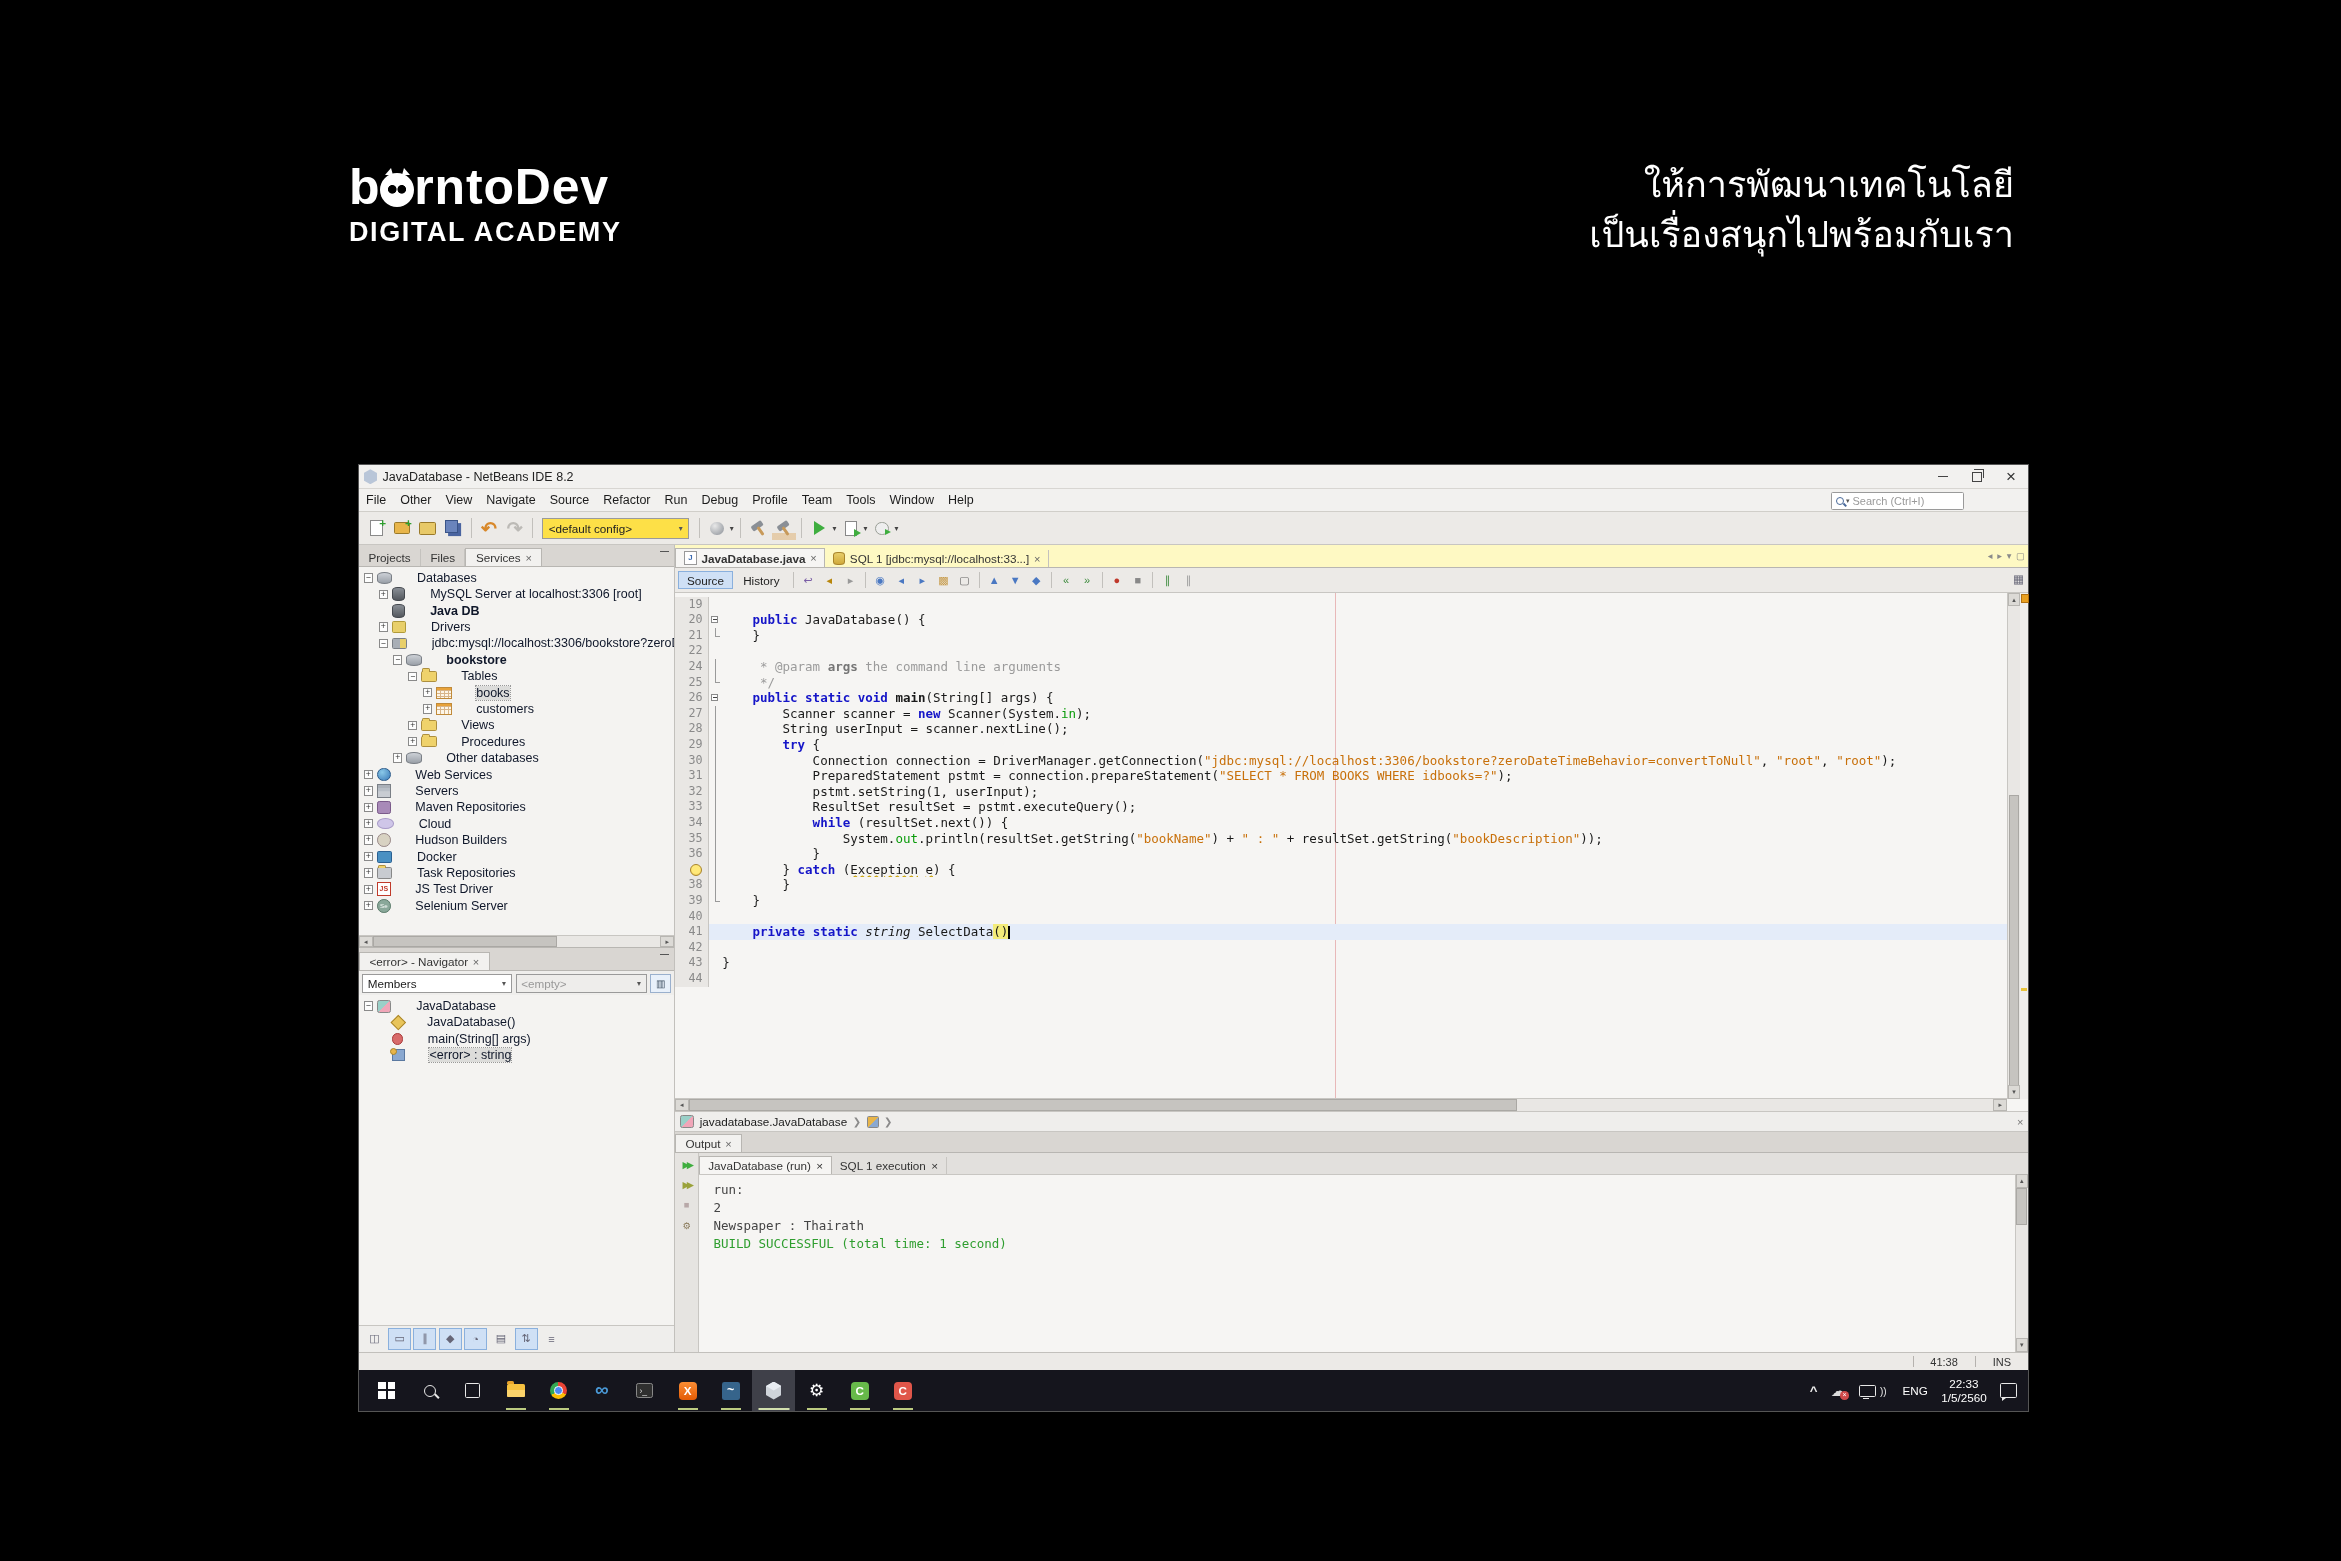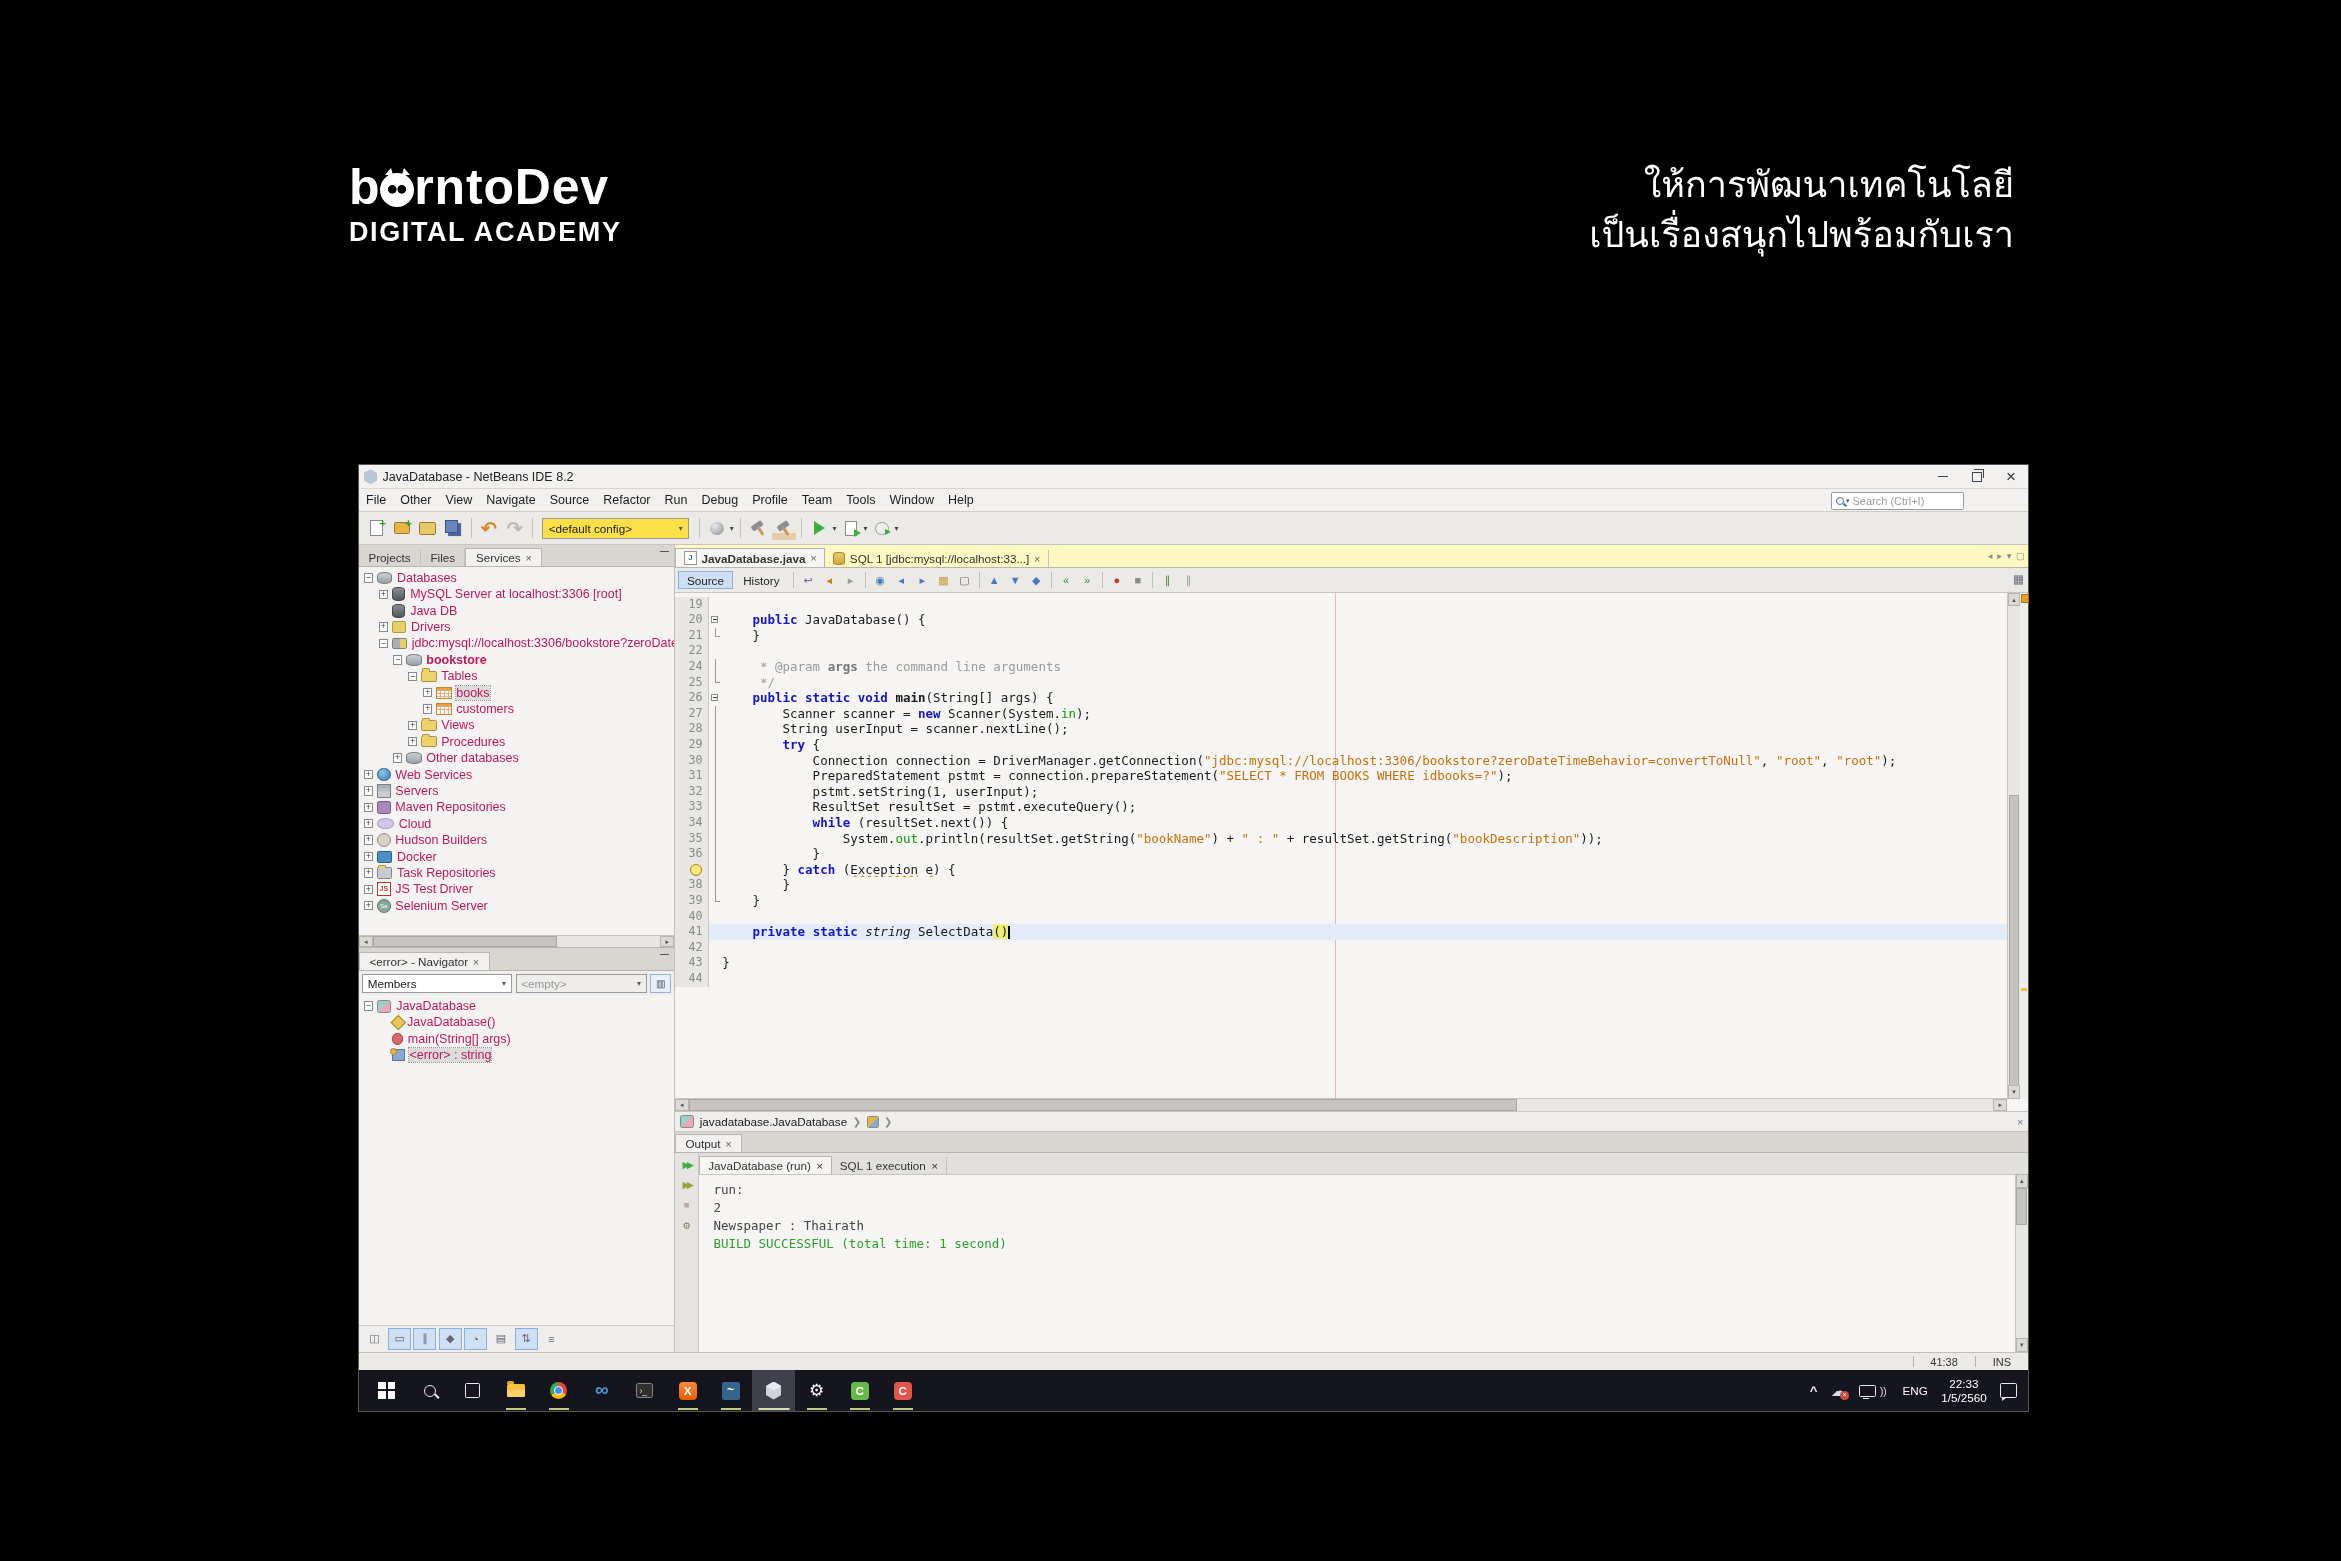"Databases" .tl { color: #be185d -> #0f172a; margin-left: none -> 20px }
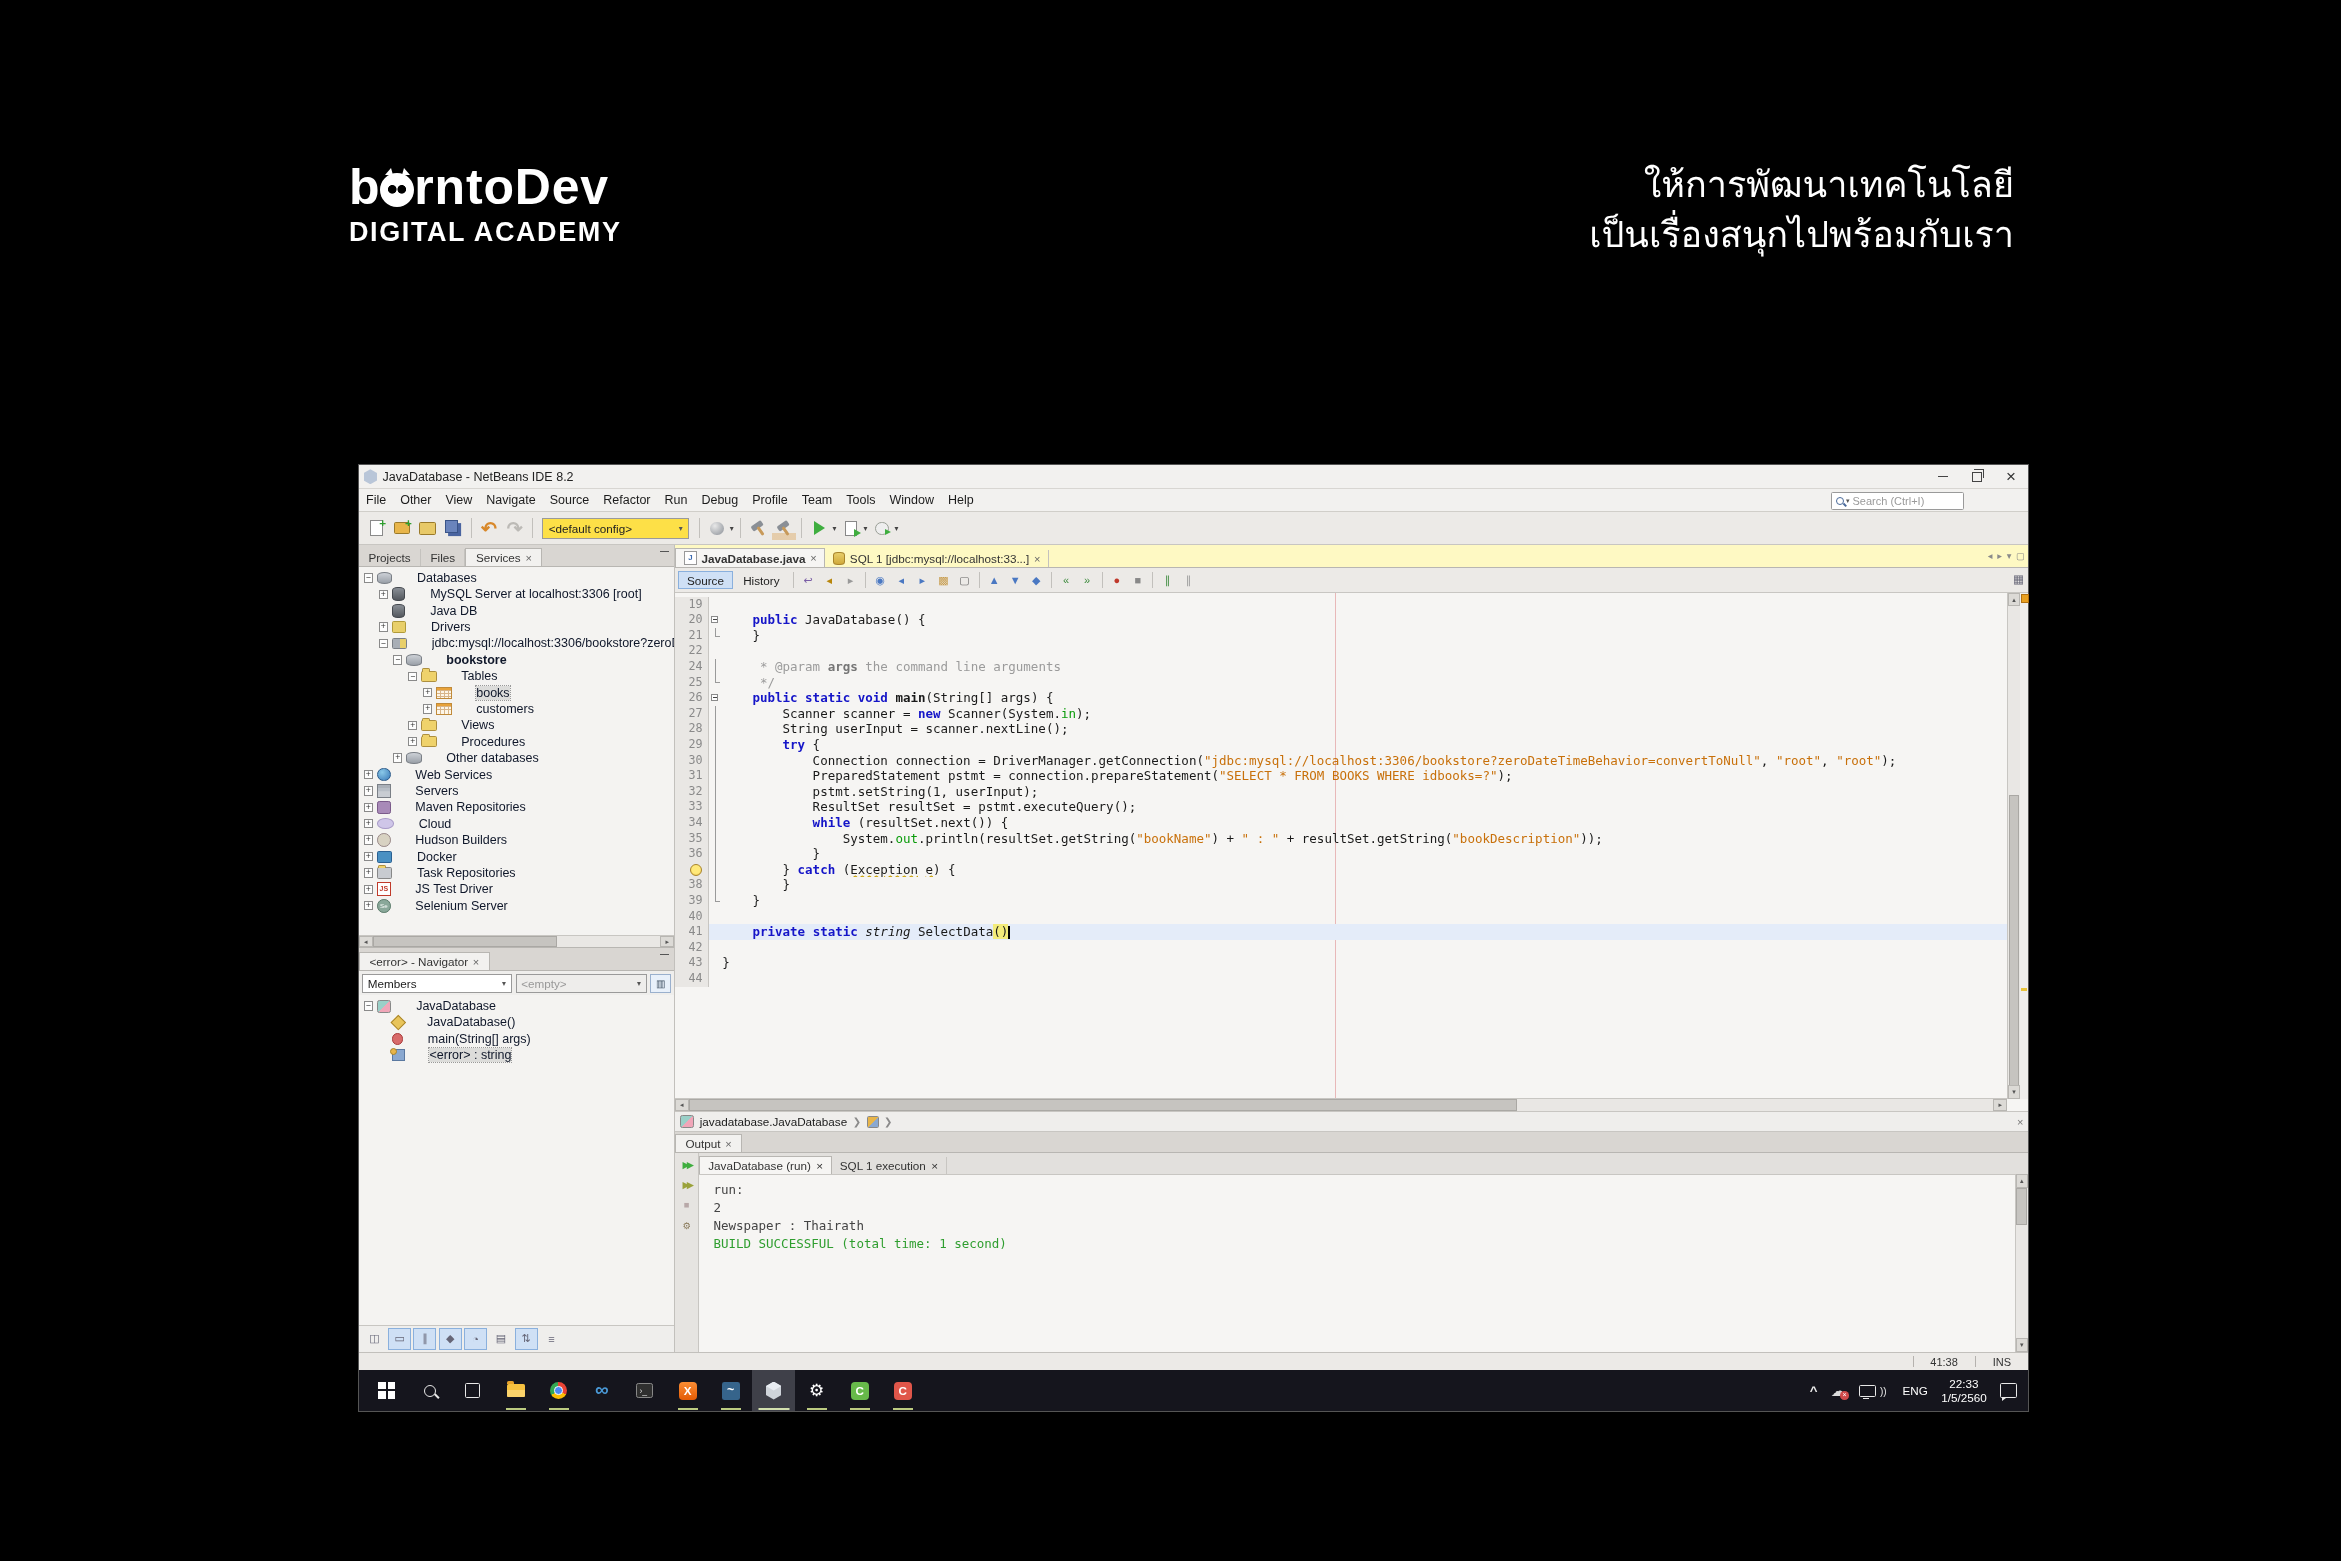"Java DB" div.trow { font-weight: none -> bold }
